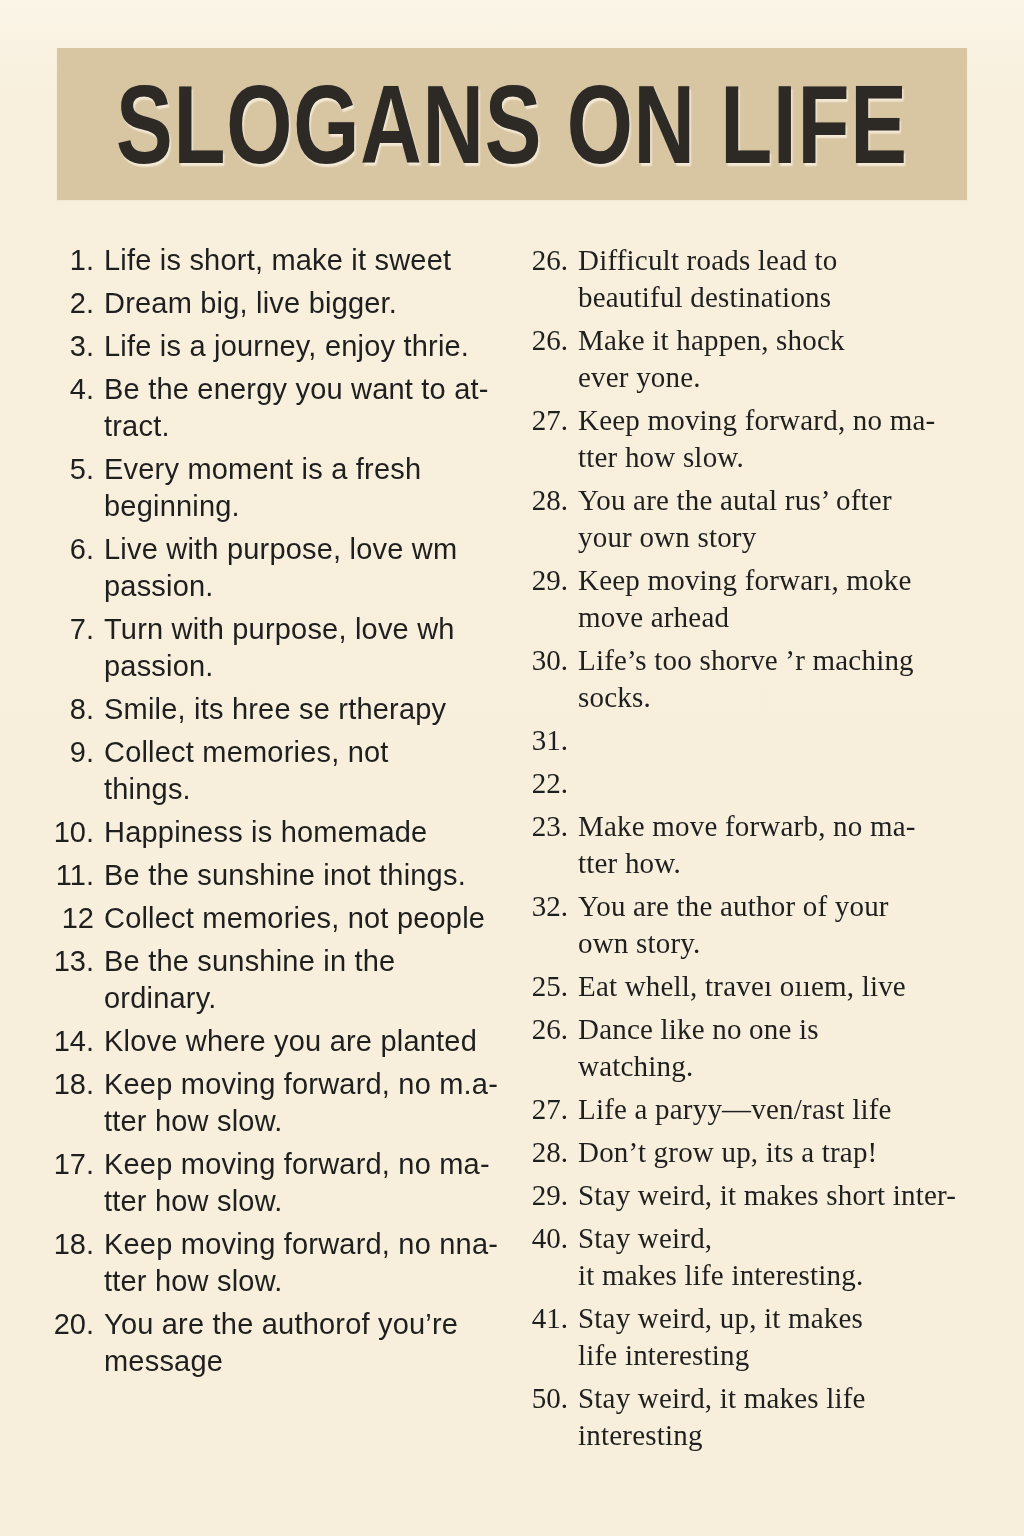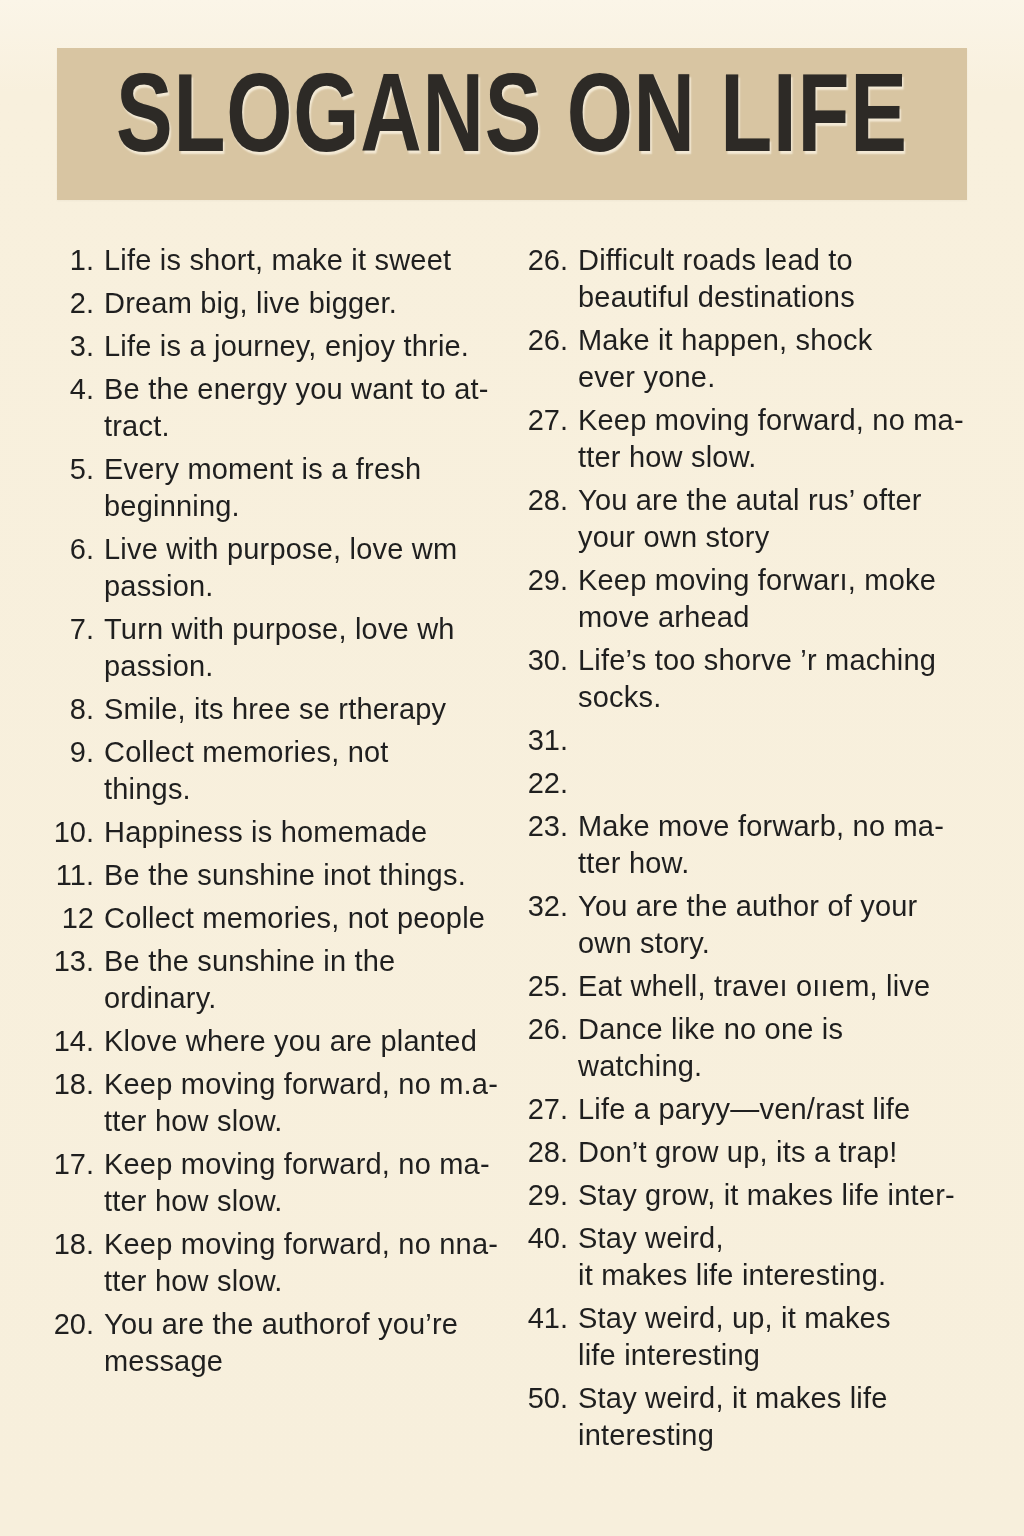"SLOGANS ON LIFE" .banner { align-items: none -> center }
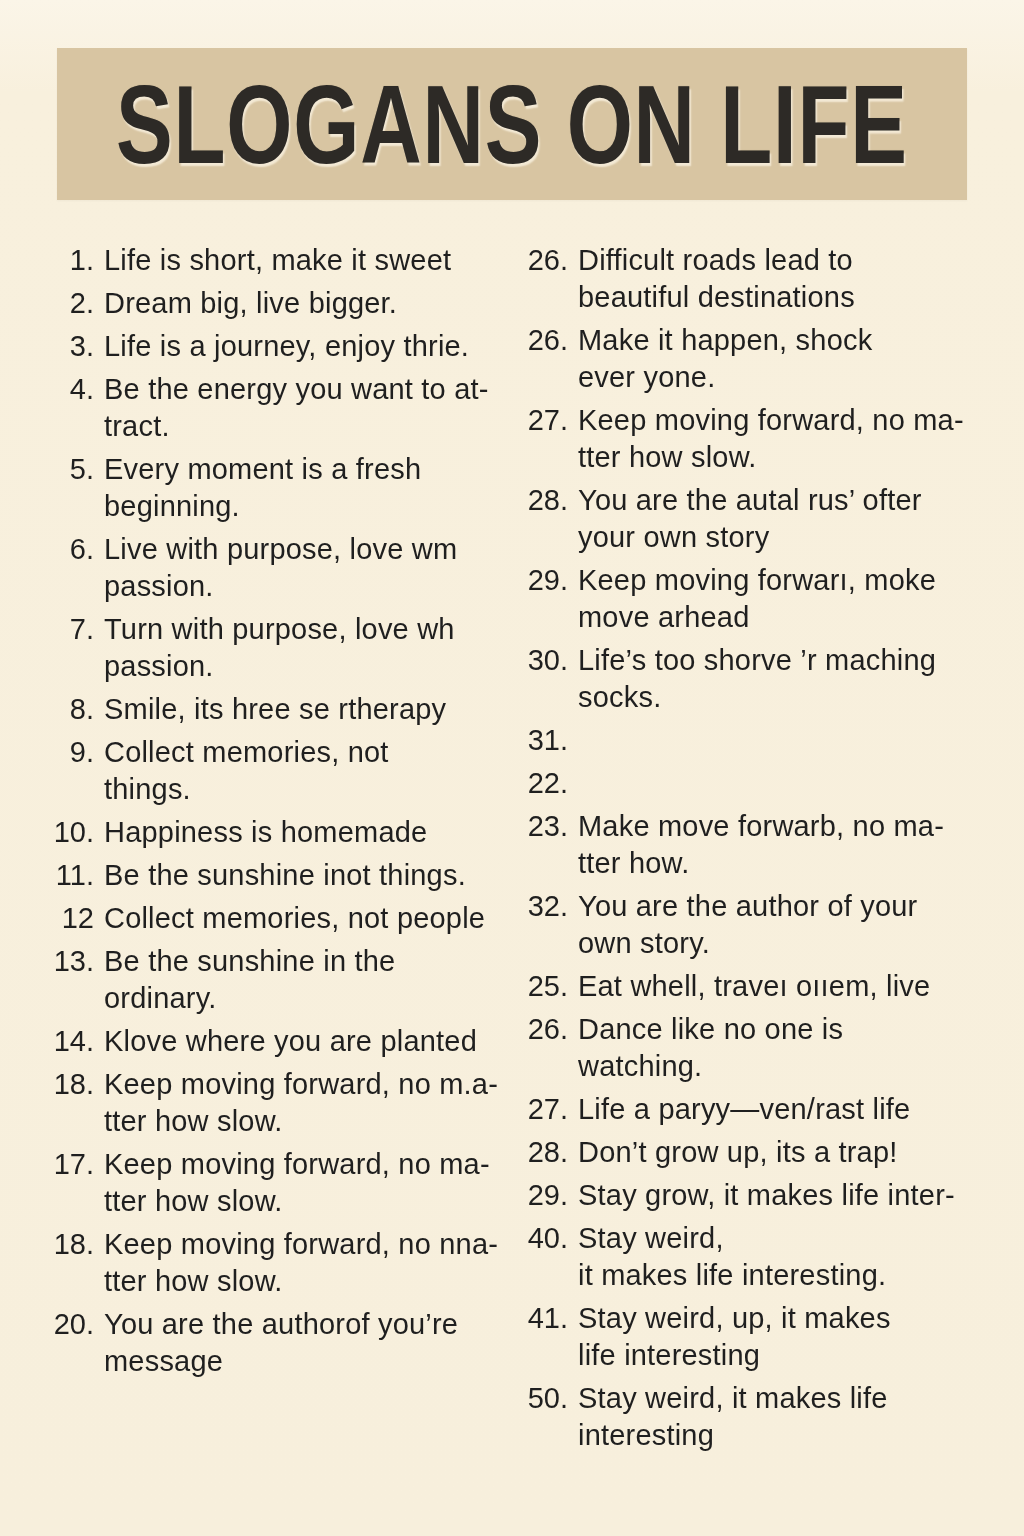"26." .col-right { font-family: none -> Liberation Serif, serif }
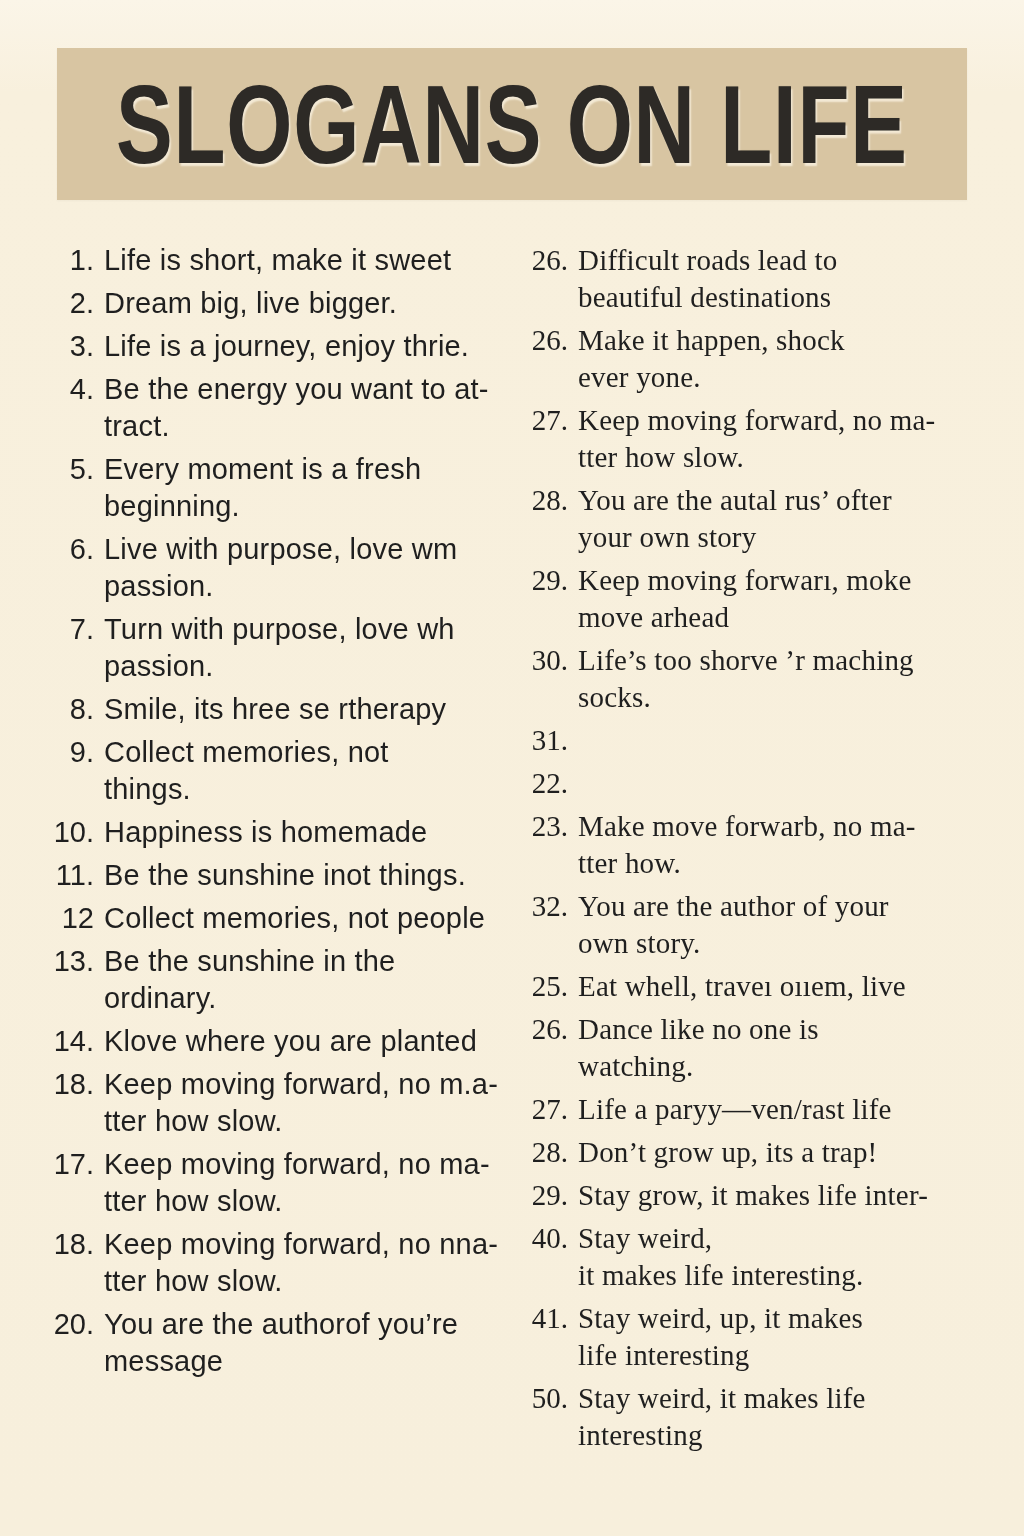"Stay grow, it makes life" div.txt { text: grow, it makes life -> weird, it makes short }
